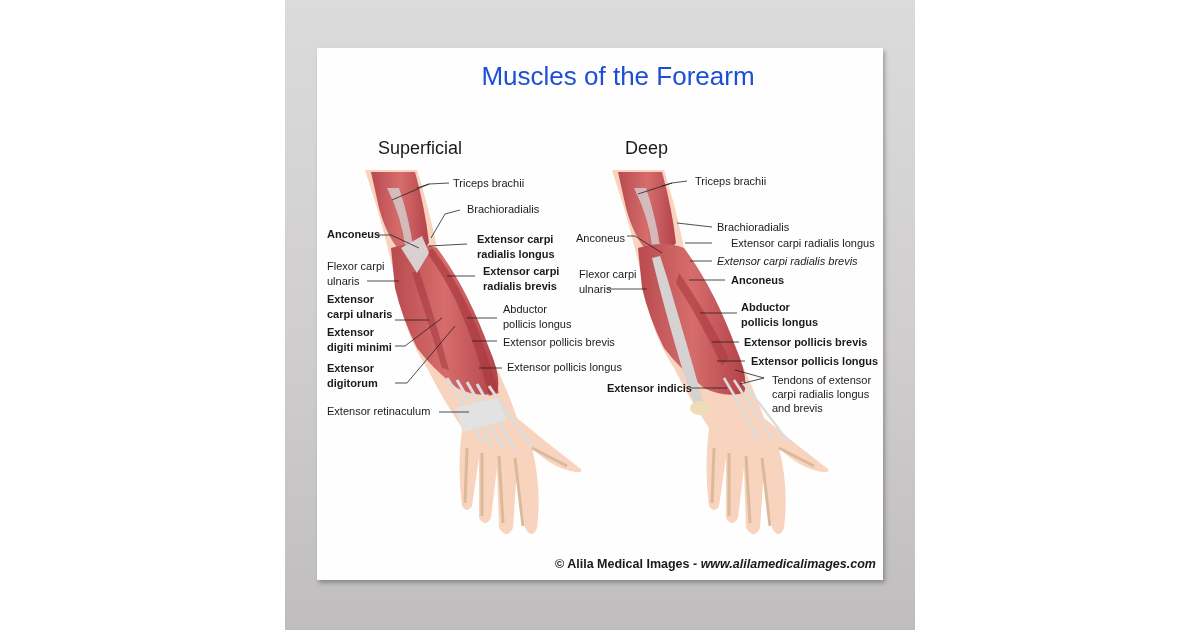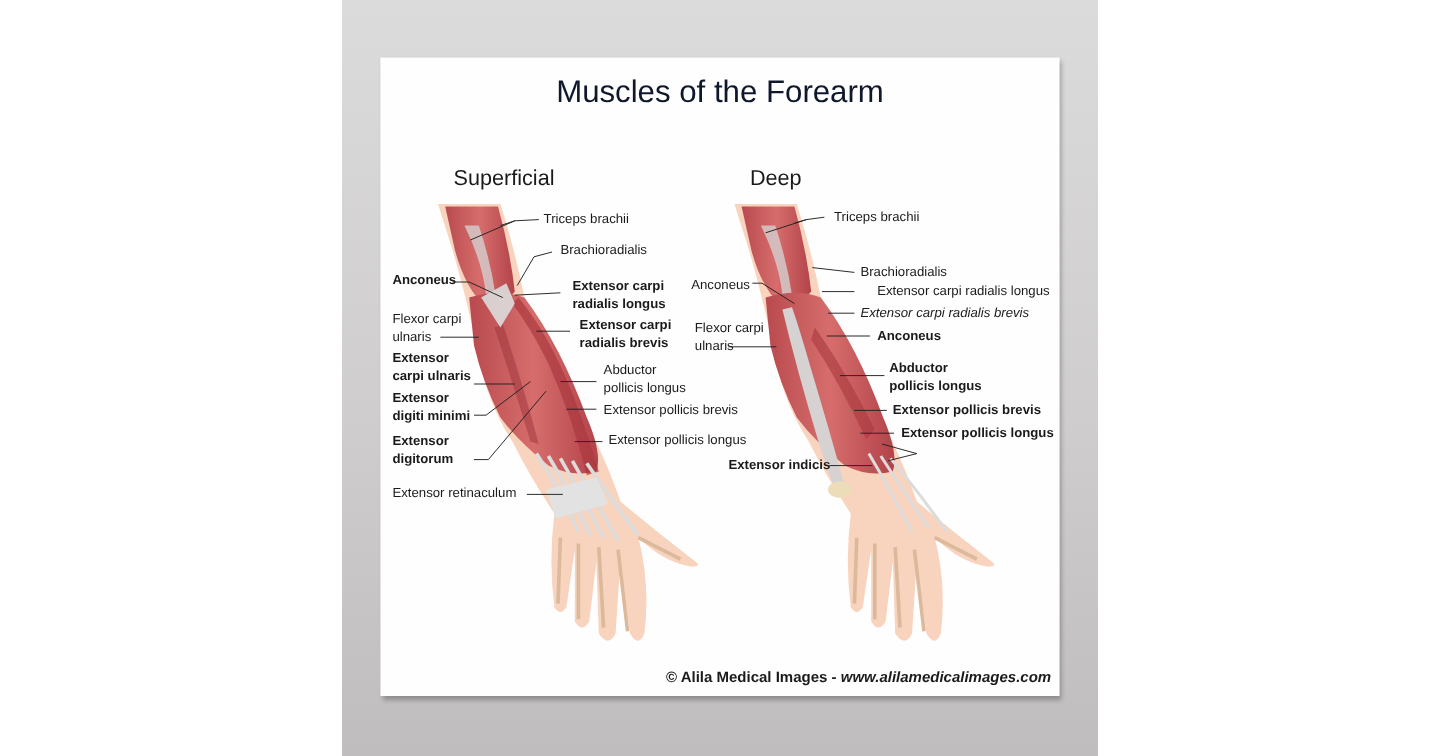"Muscles of the Forearm" .title { color: #0f172a -> #1d4ed8; padding-left: none -> 18px }
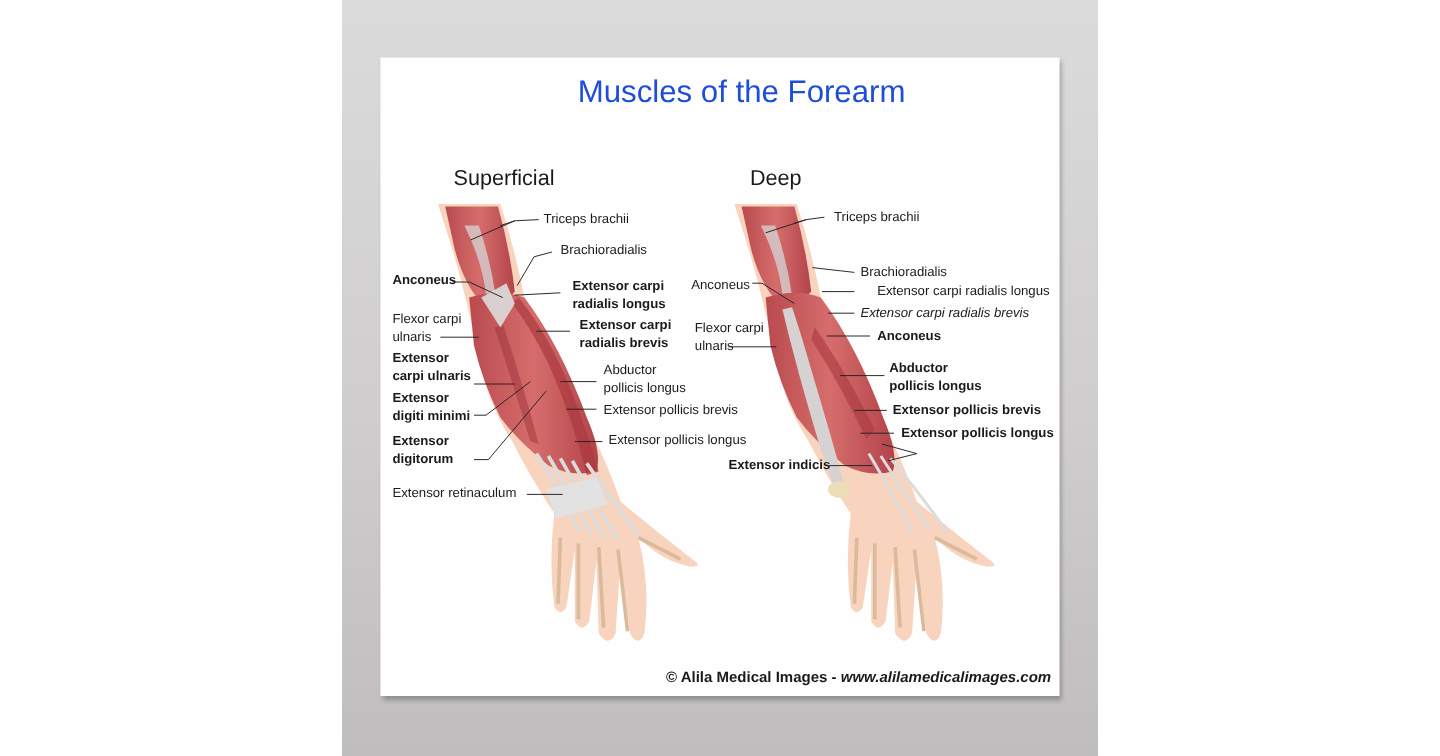"Tendons of extensor" div.lbl { html: none -> <div> <div>Tendons of extensor</div> <div>carpi radialis longus</div> <div>and brevis</div> </div> }
